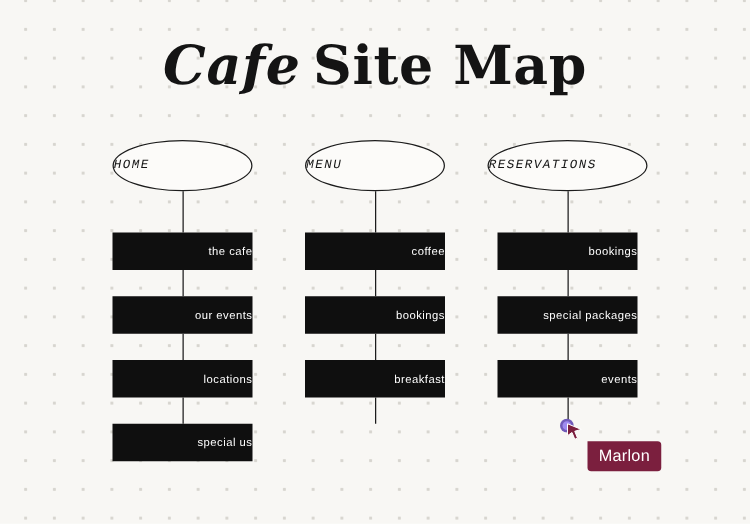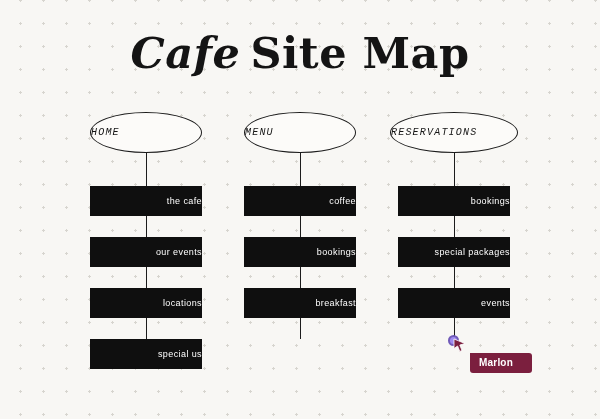"Marlon" .name-badge { font-size: 10px -> 13px; font-weight: bold -> none; padding: 4px 19px 5px 9px -> 4px 9px 5px 9px }
